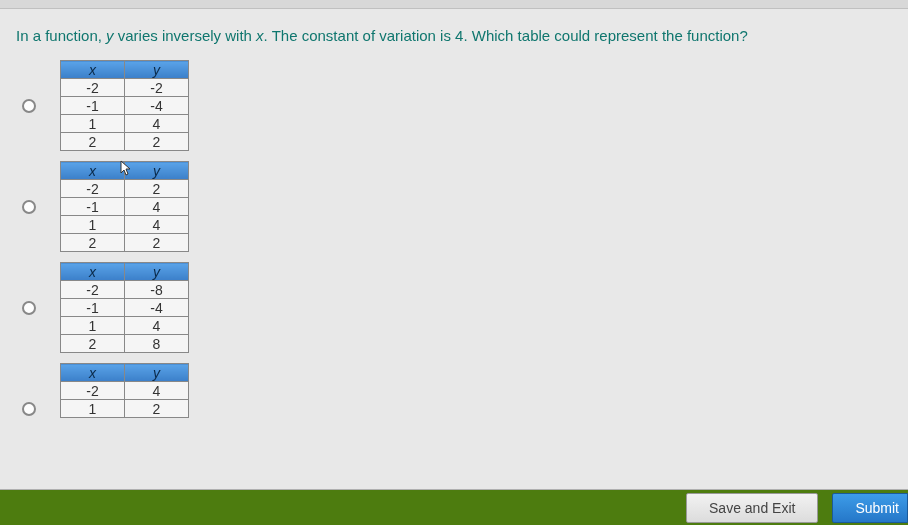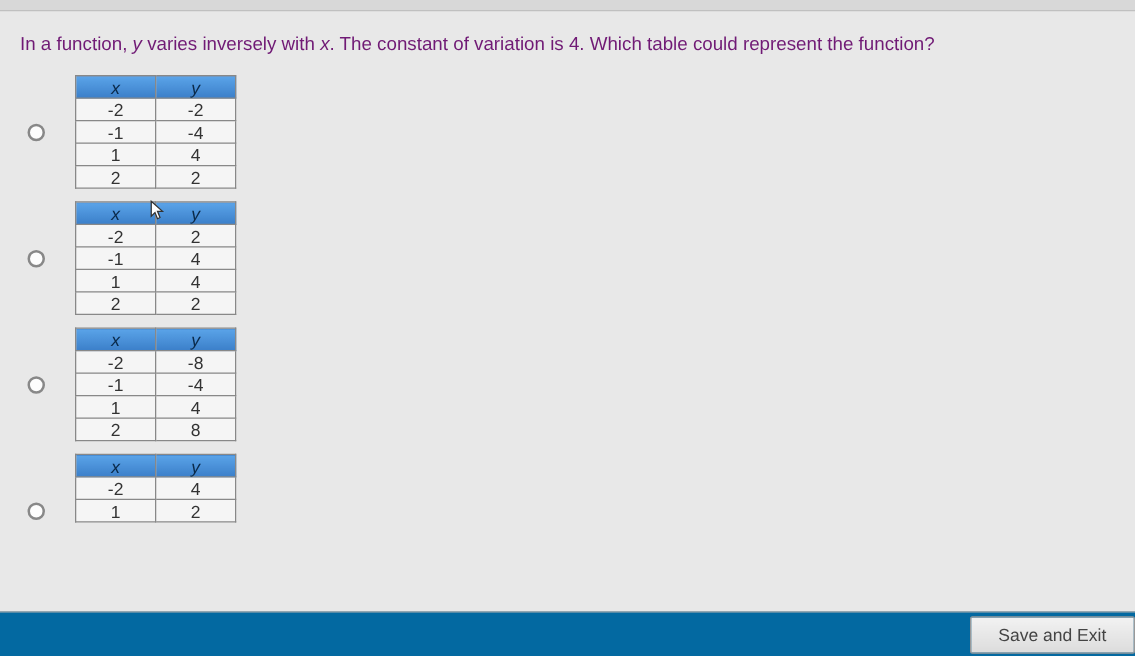"In a function, y varies" .question-text { color: #701a75 -> #0f766e }
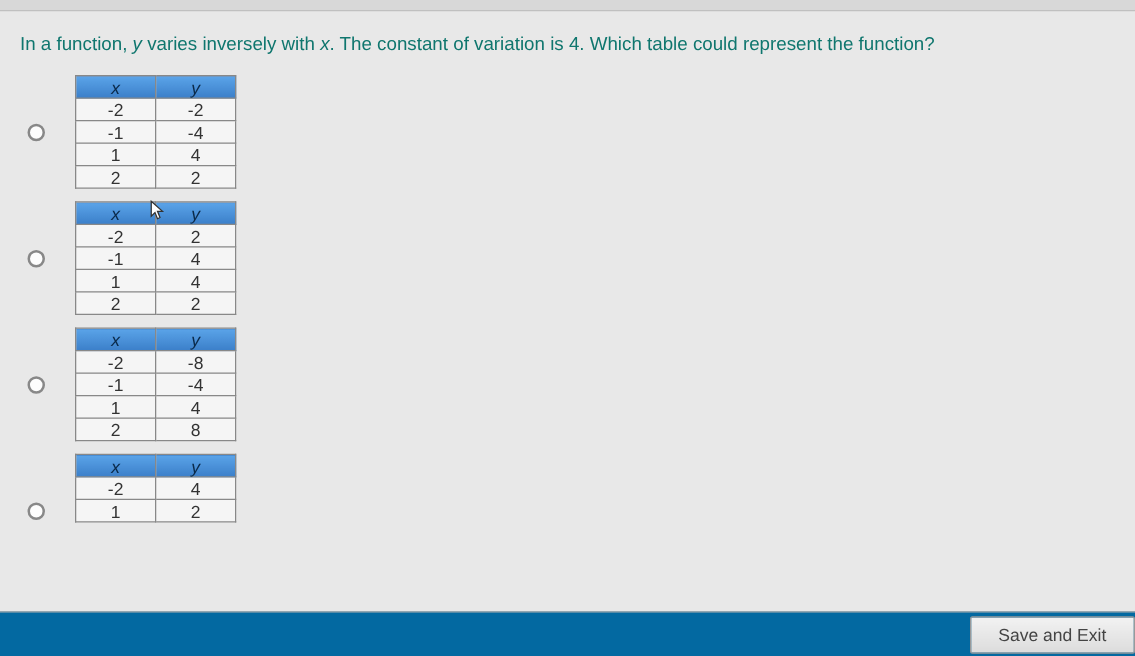"Save and Exit" .footer-bar { background: #0369a1 -> #4d7c0f }
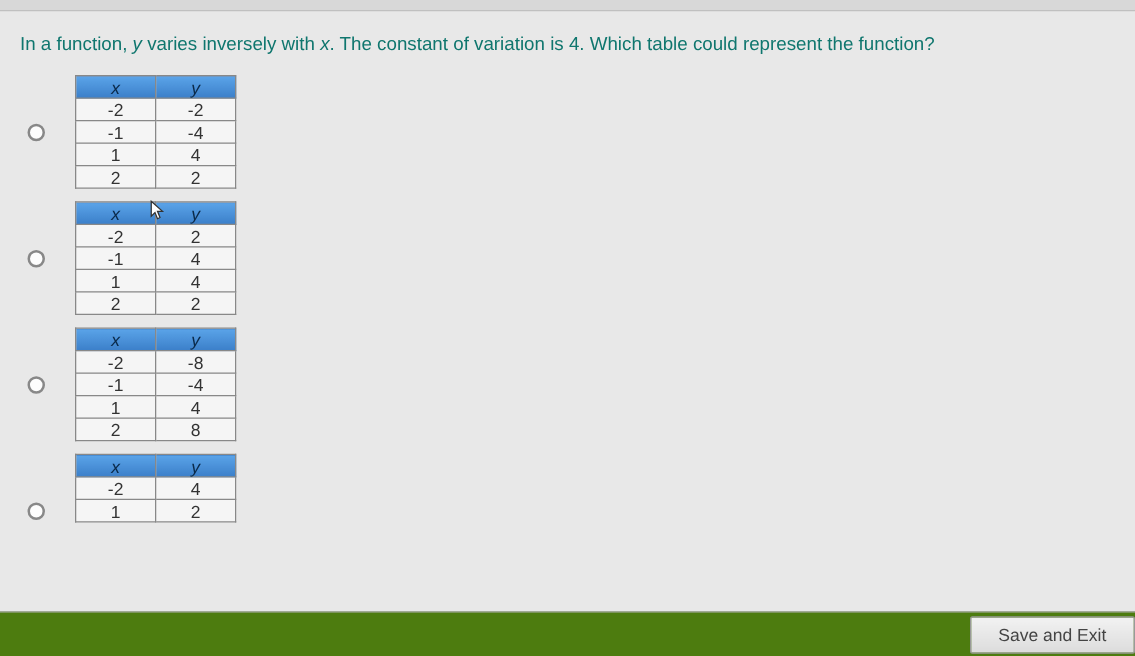"Submit" div.btn { html: none -> <div>Submit</div> }
